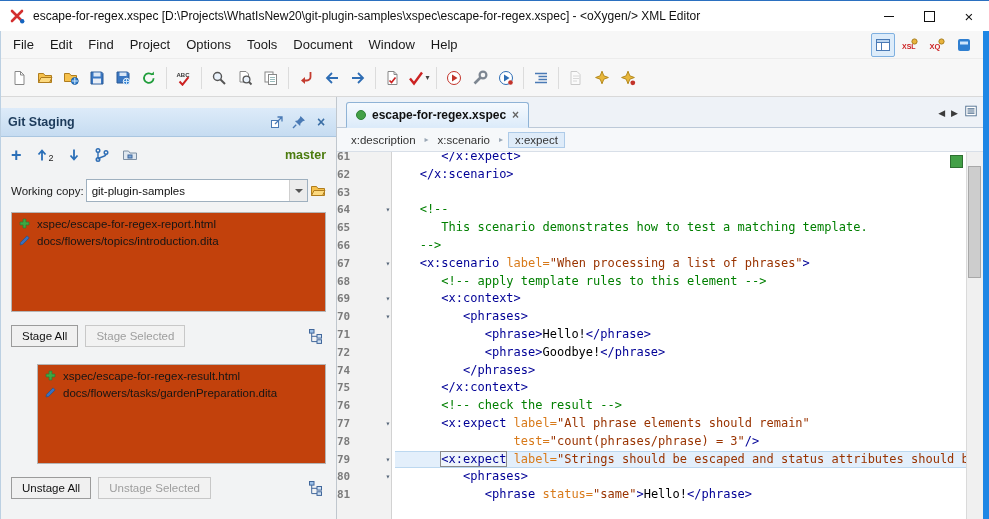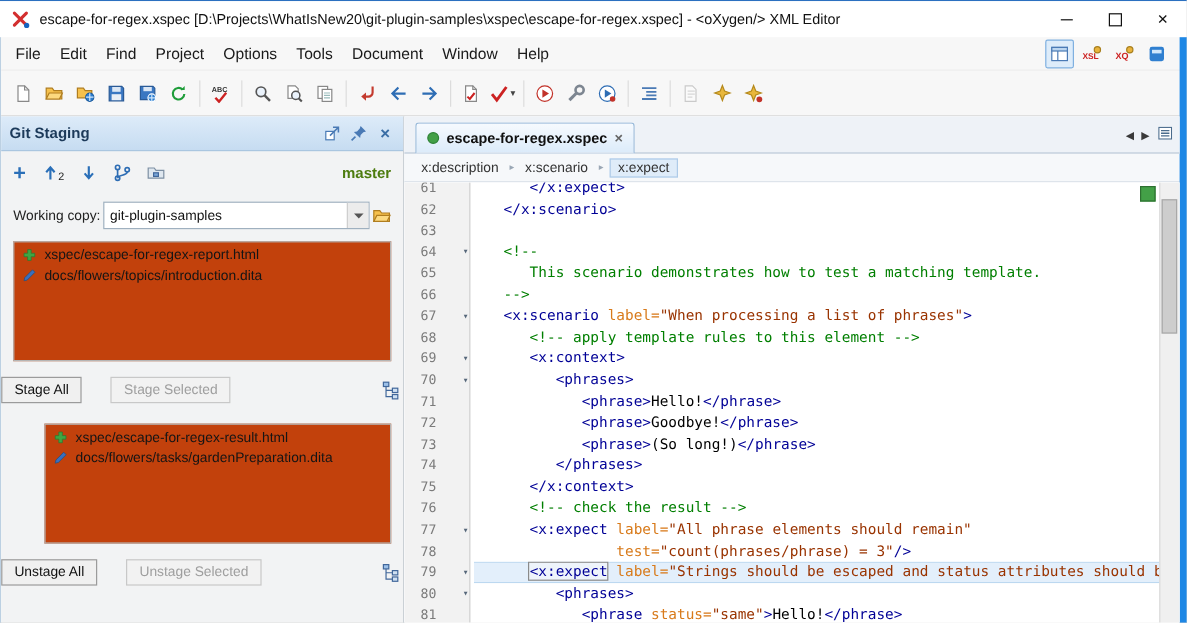"Git Staging" .gp-header { margin-top: none -> 11px }
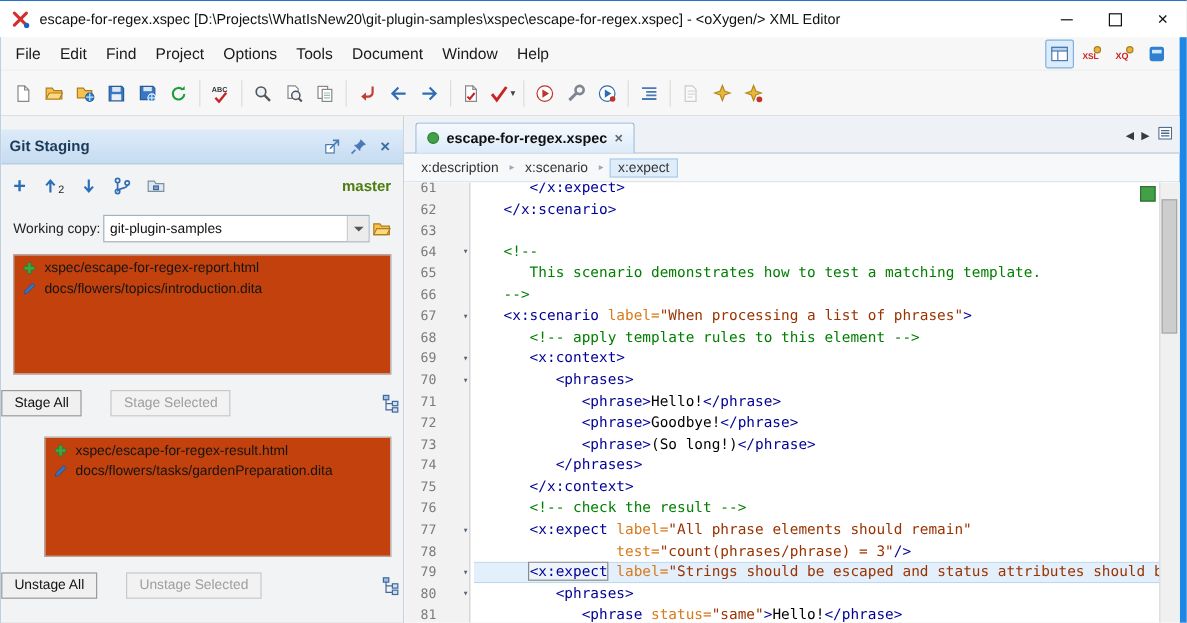"61" .gut { font-weight: none -> bold; text-align: center -> left }
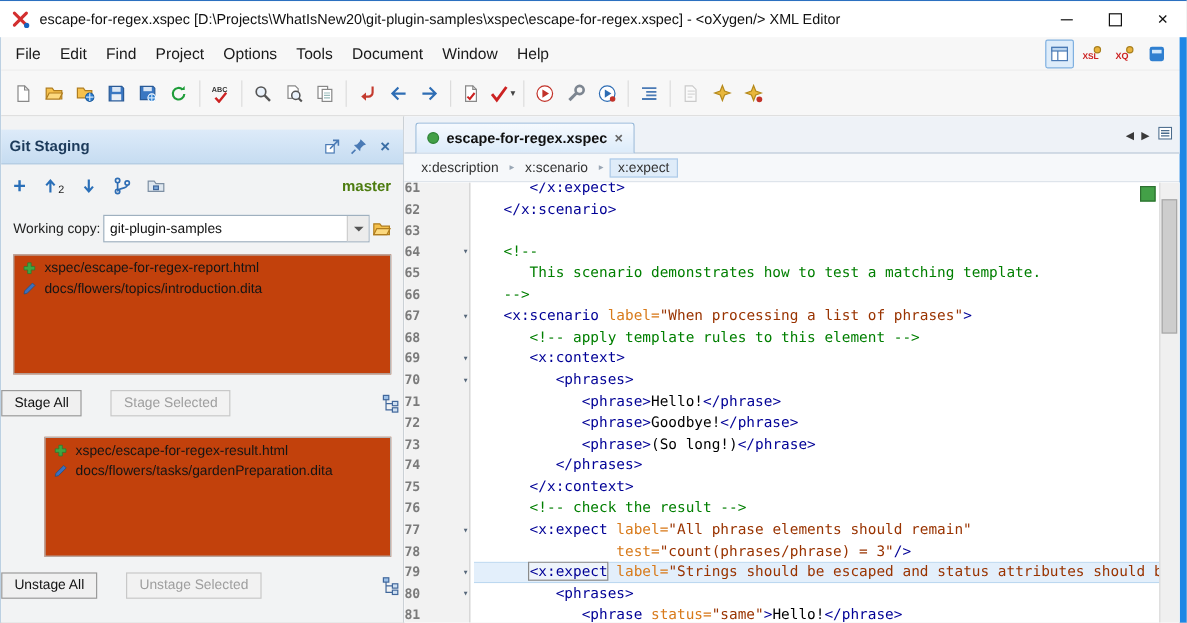"Stage All" .gp-btnrow { gap: 24px -> 7px; margin: 13px 0 0 -> 13px 10px 0 }
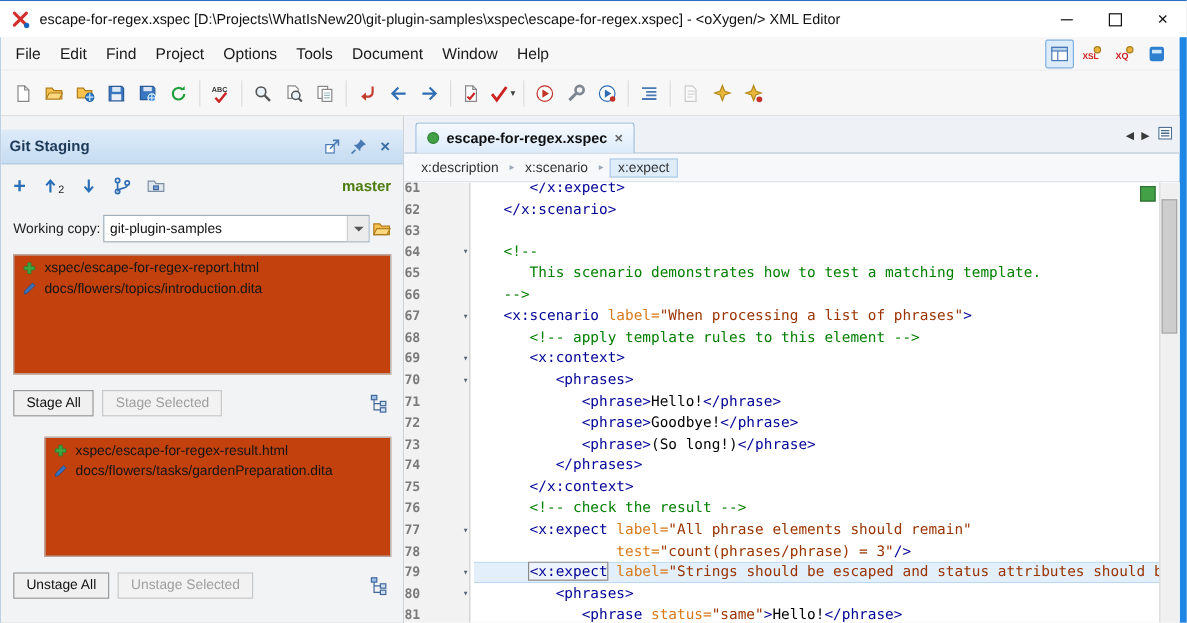"73" div.cl { html: <div> <span>73</span> <span></span> <span><span> &lt;phrase&gt;</span><span>(So long!)</span><span>&lt;/phrase&gt;</span></span> </div> -> none }
